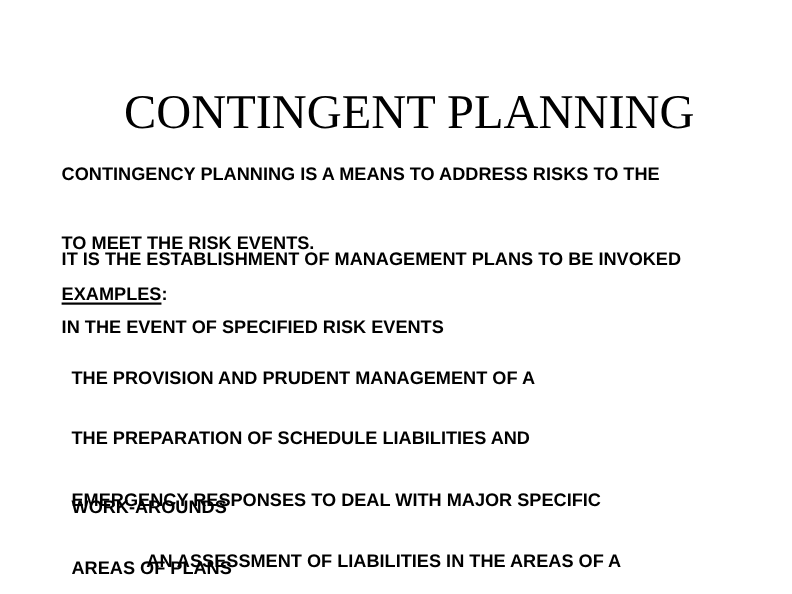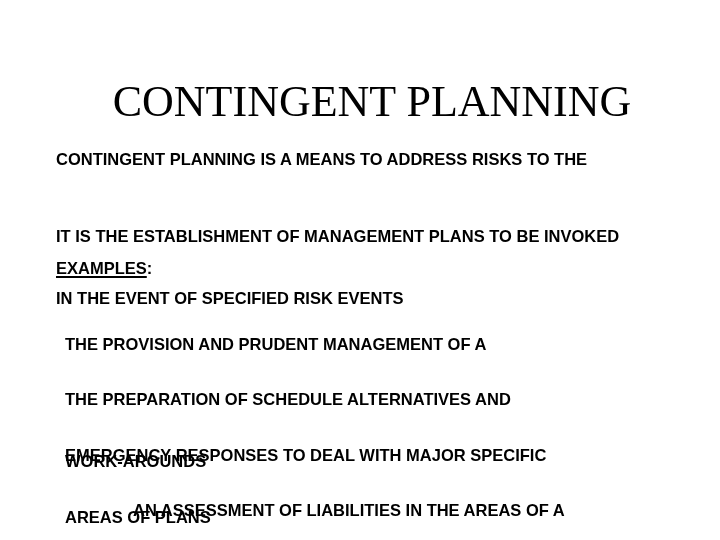"CONTINGENT PLANNING IS A MEANS" span.line { text: CONTINGENT -> CONTINGENCY }
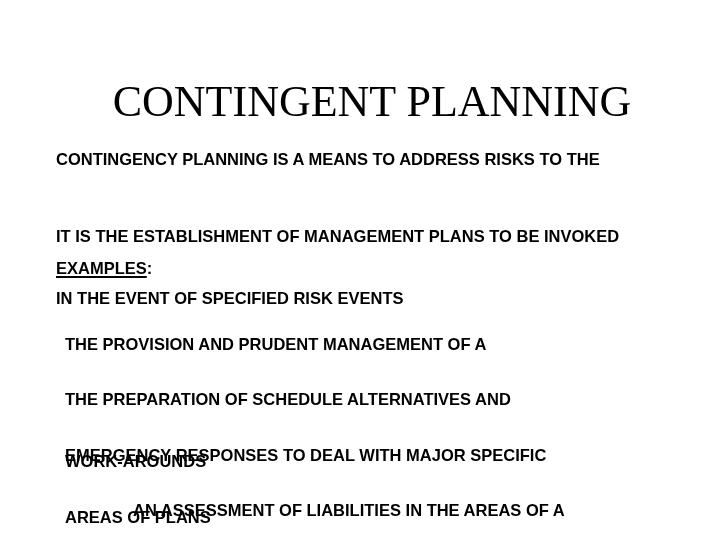"TO MEET THE RISK EVENTS." span.line { html: none -> <span>TO MEET THE RISK EVENTS.</span> }
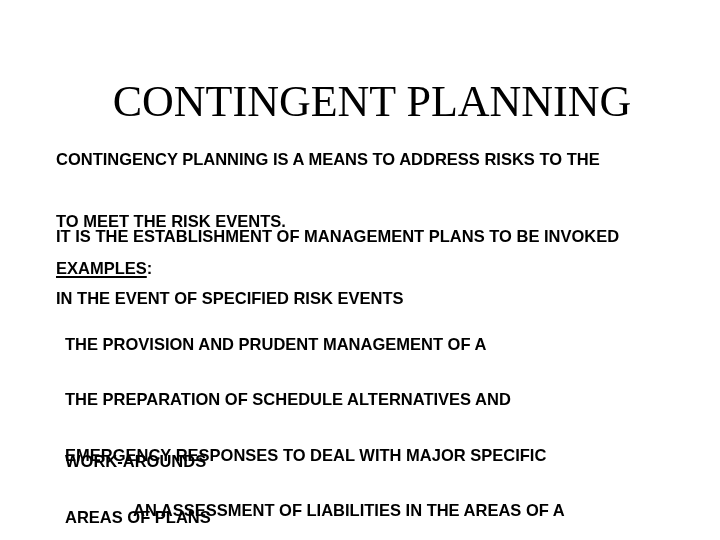"THE PREPARATION OF SCHEDULE ALTERNATIVES" span.line { text: ALTERNATIVES -> LIABILITIES }
